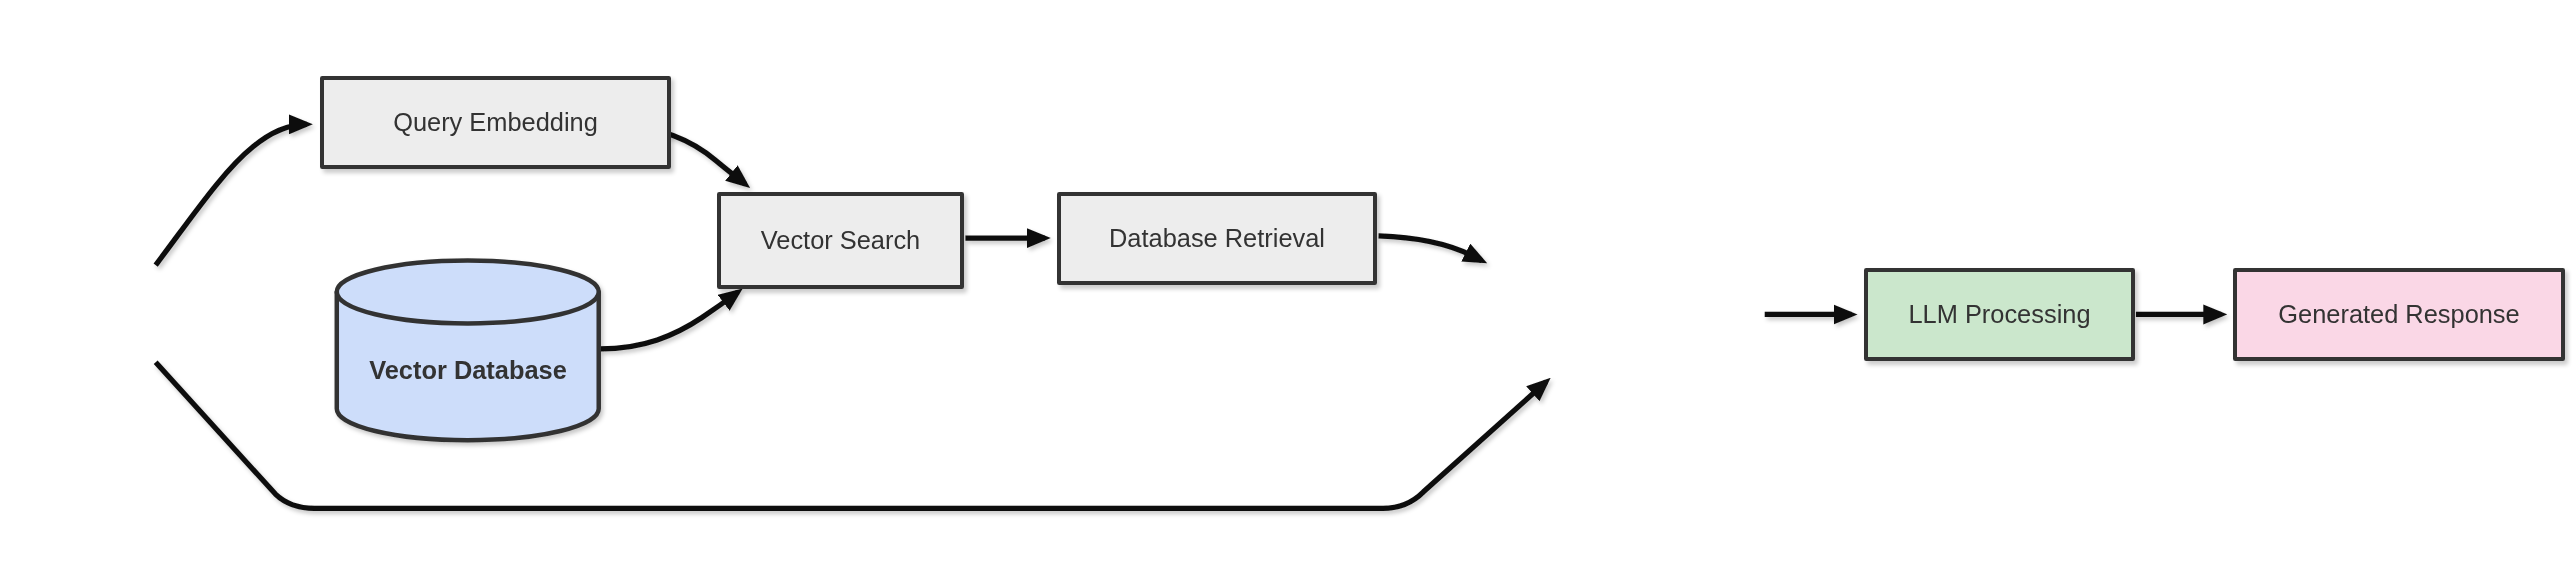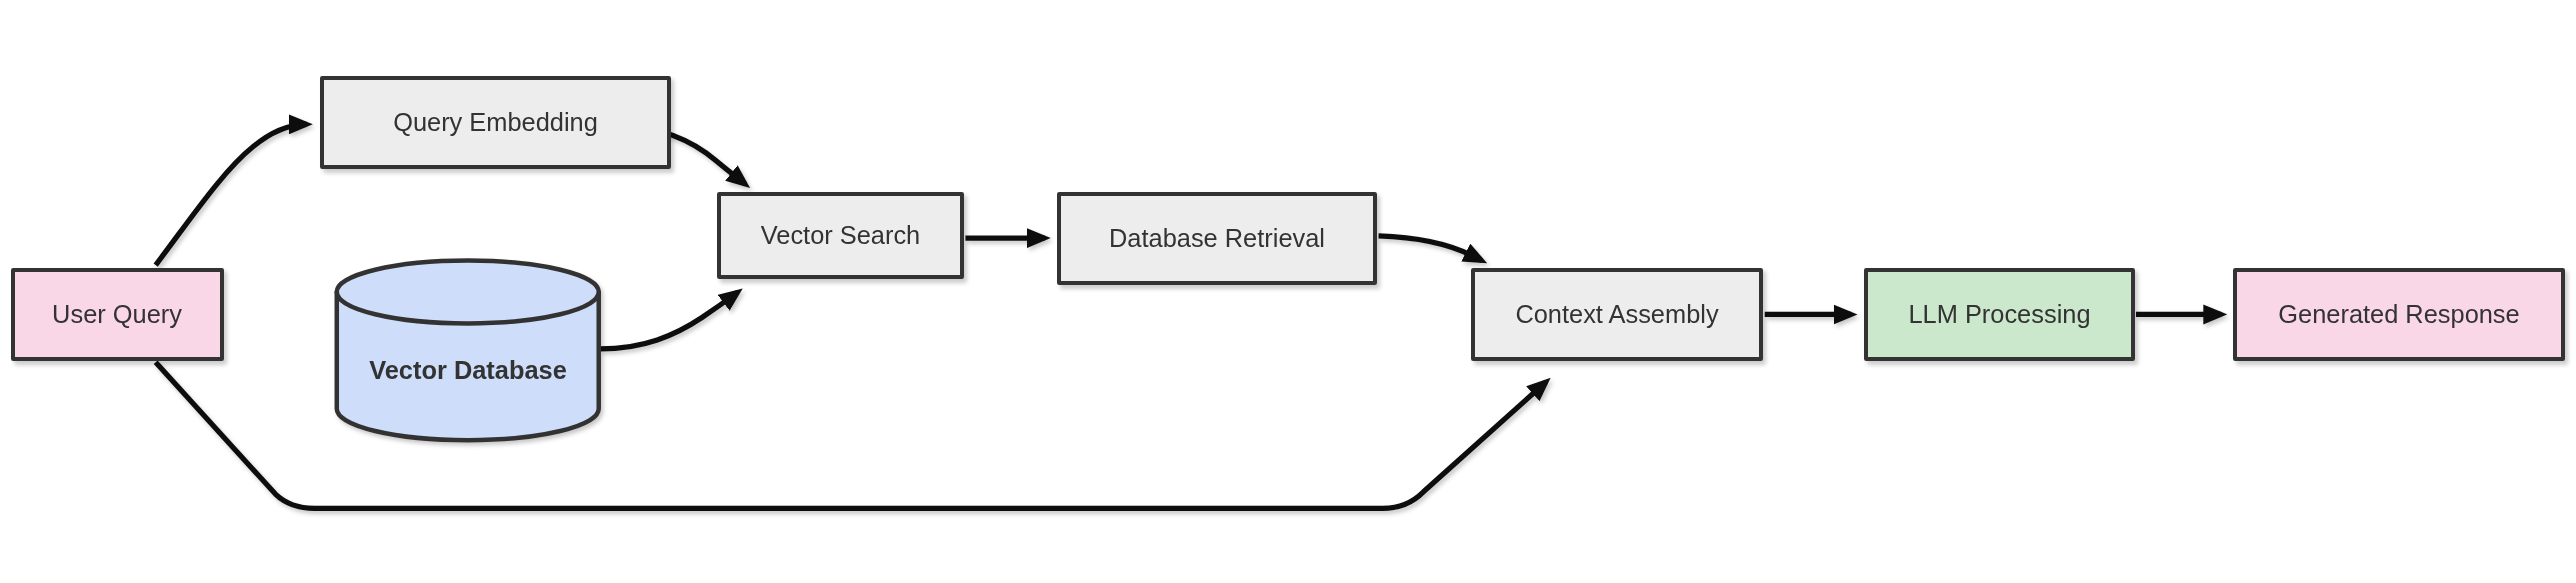"Vector Search" div.node { height: 87px -> 97px }
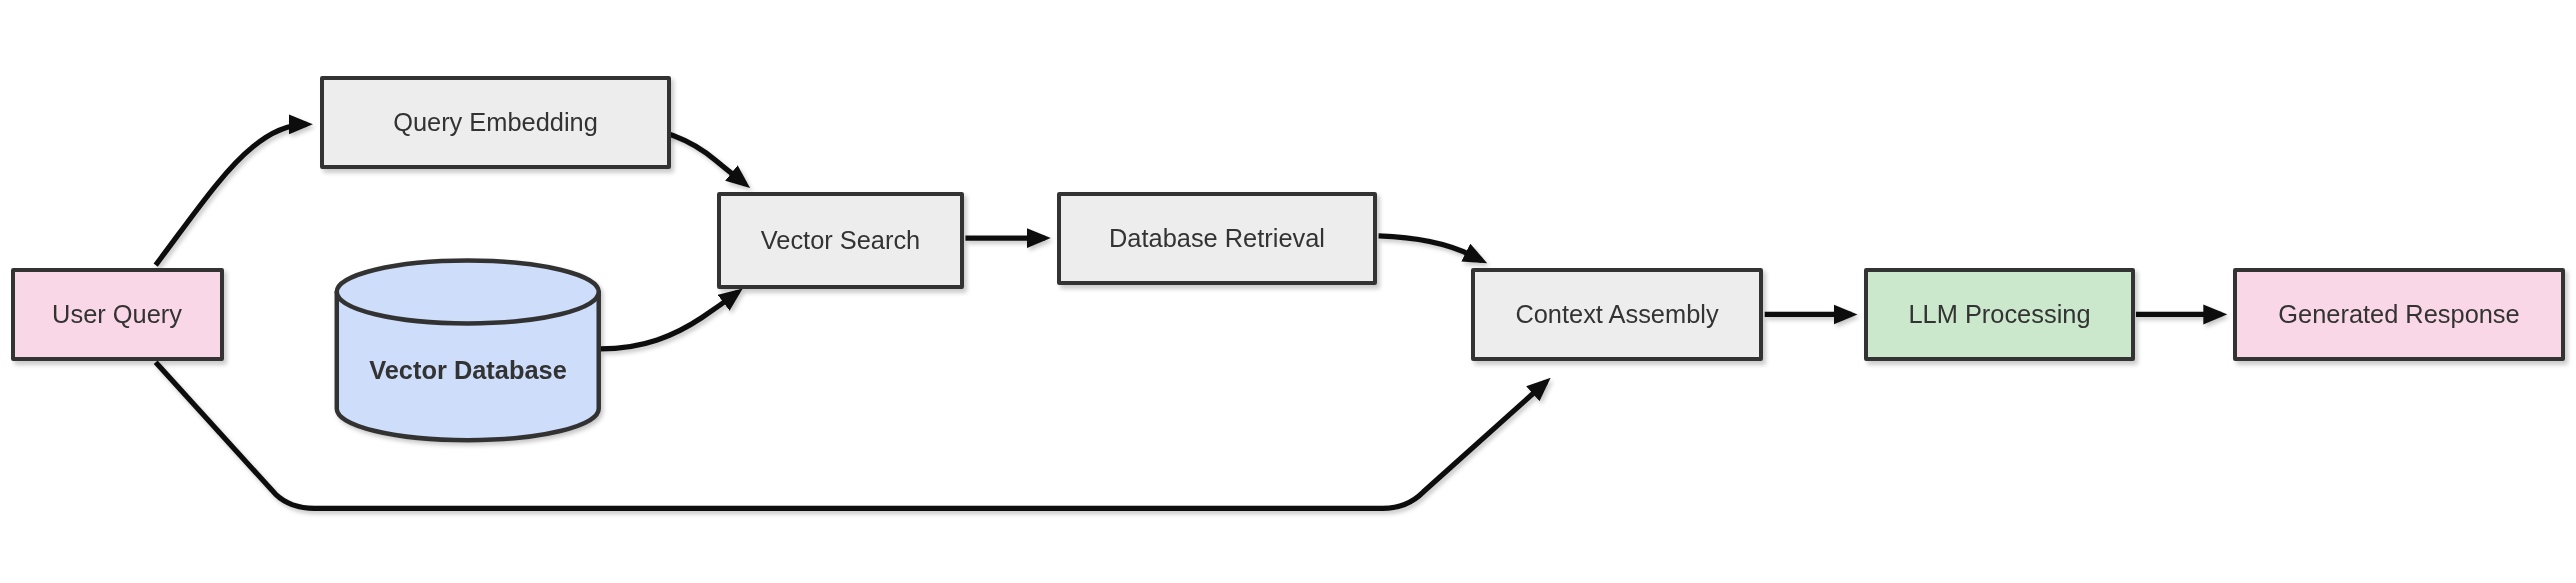"User Query" div.node { html: <div> <span>User Query</span> </div> -> none }
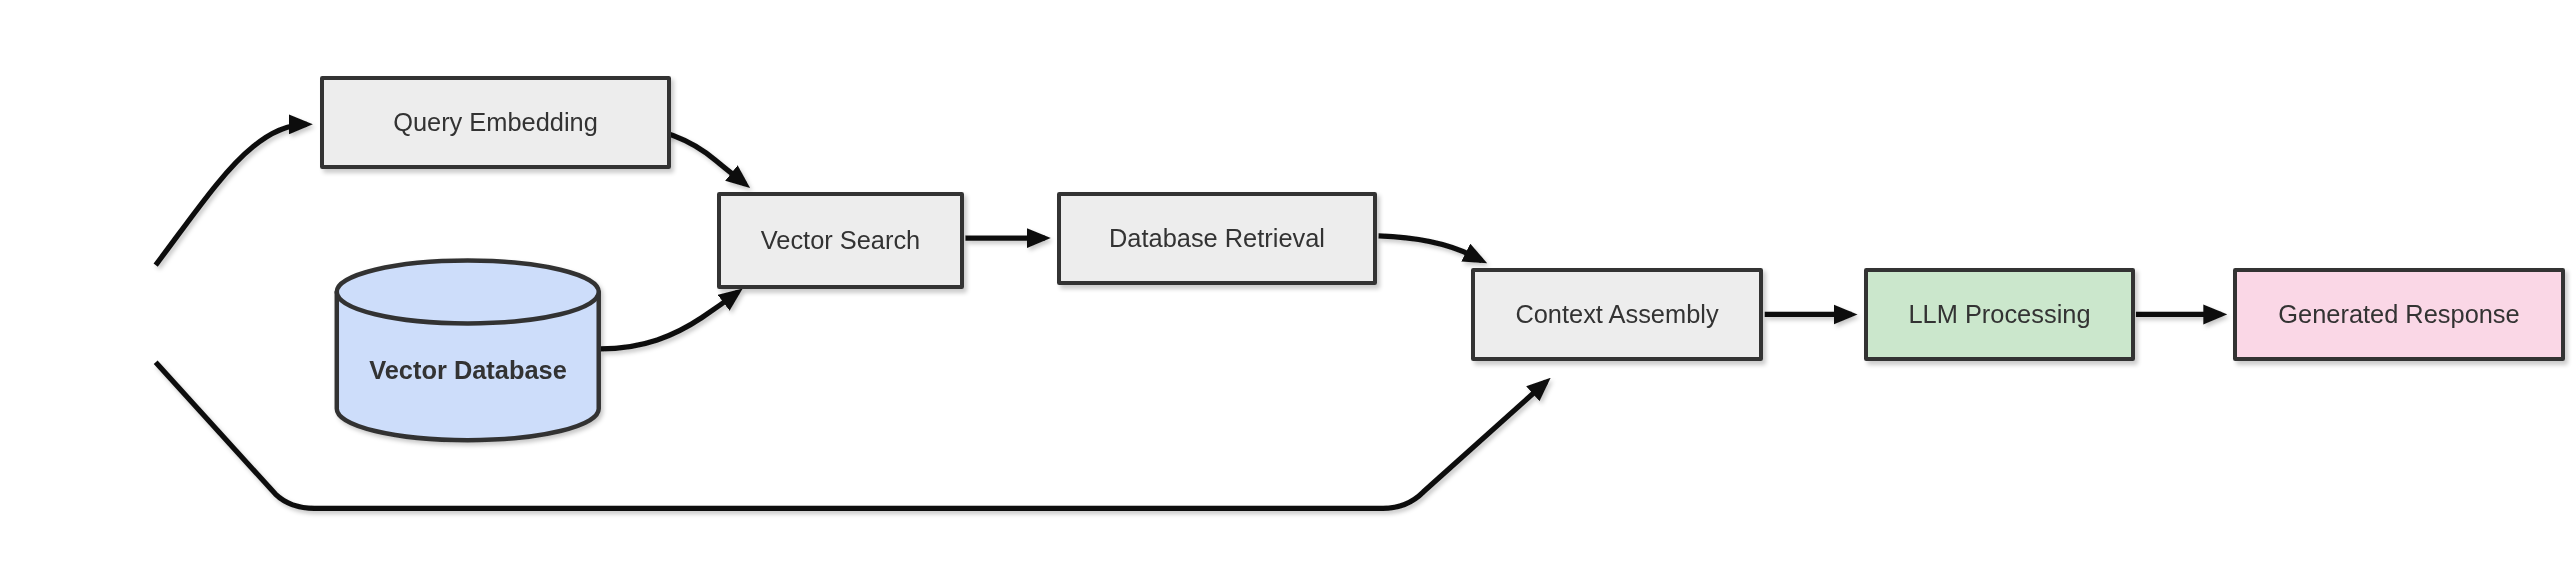"Context Assembly" div.node { html: <div> <span>Context Assembly</span> </div> -> none }
